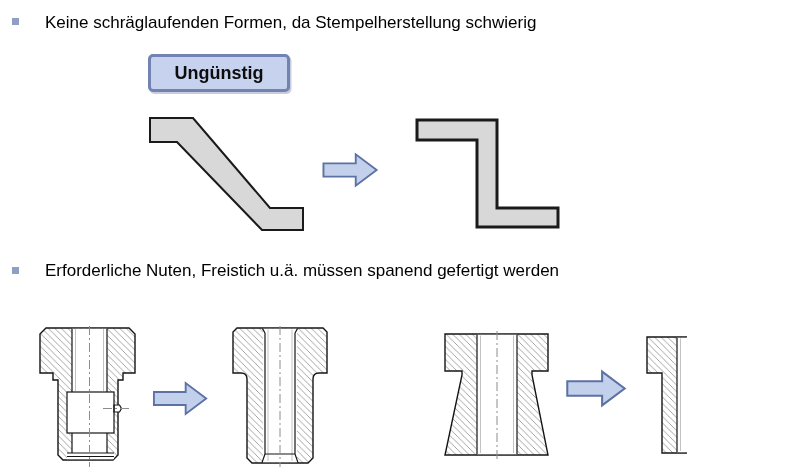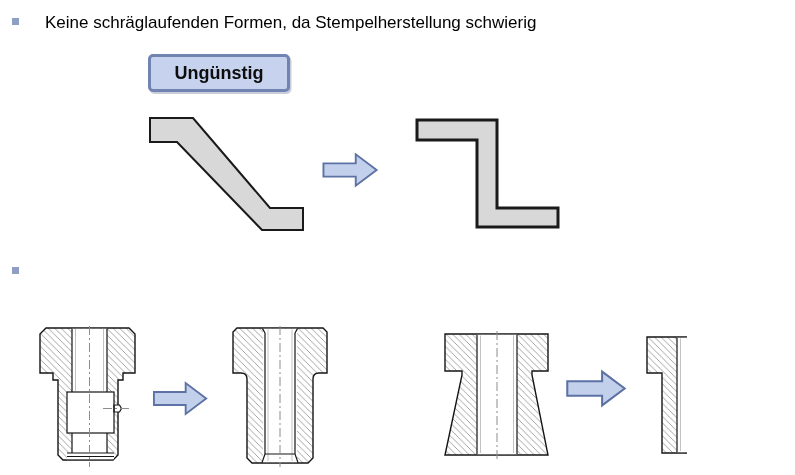"Erforderliche Nuten, Freistich u.ä." div { html: none -> <div>Erforderliche Nuten, Freistich u.ä. müssen spanend gefertigt werden</div> }
